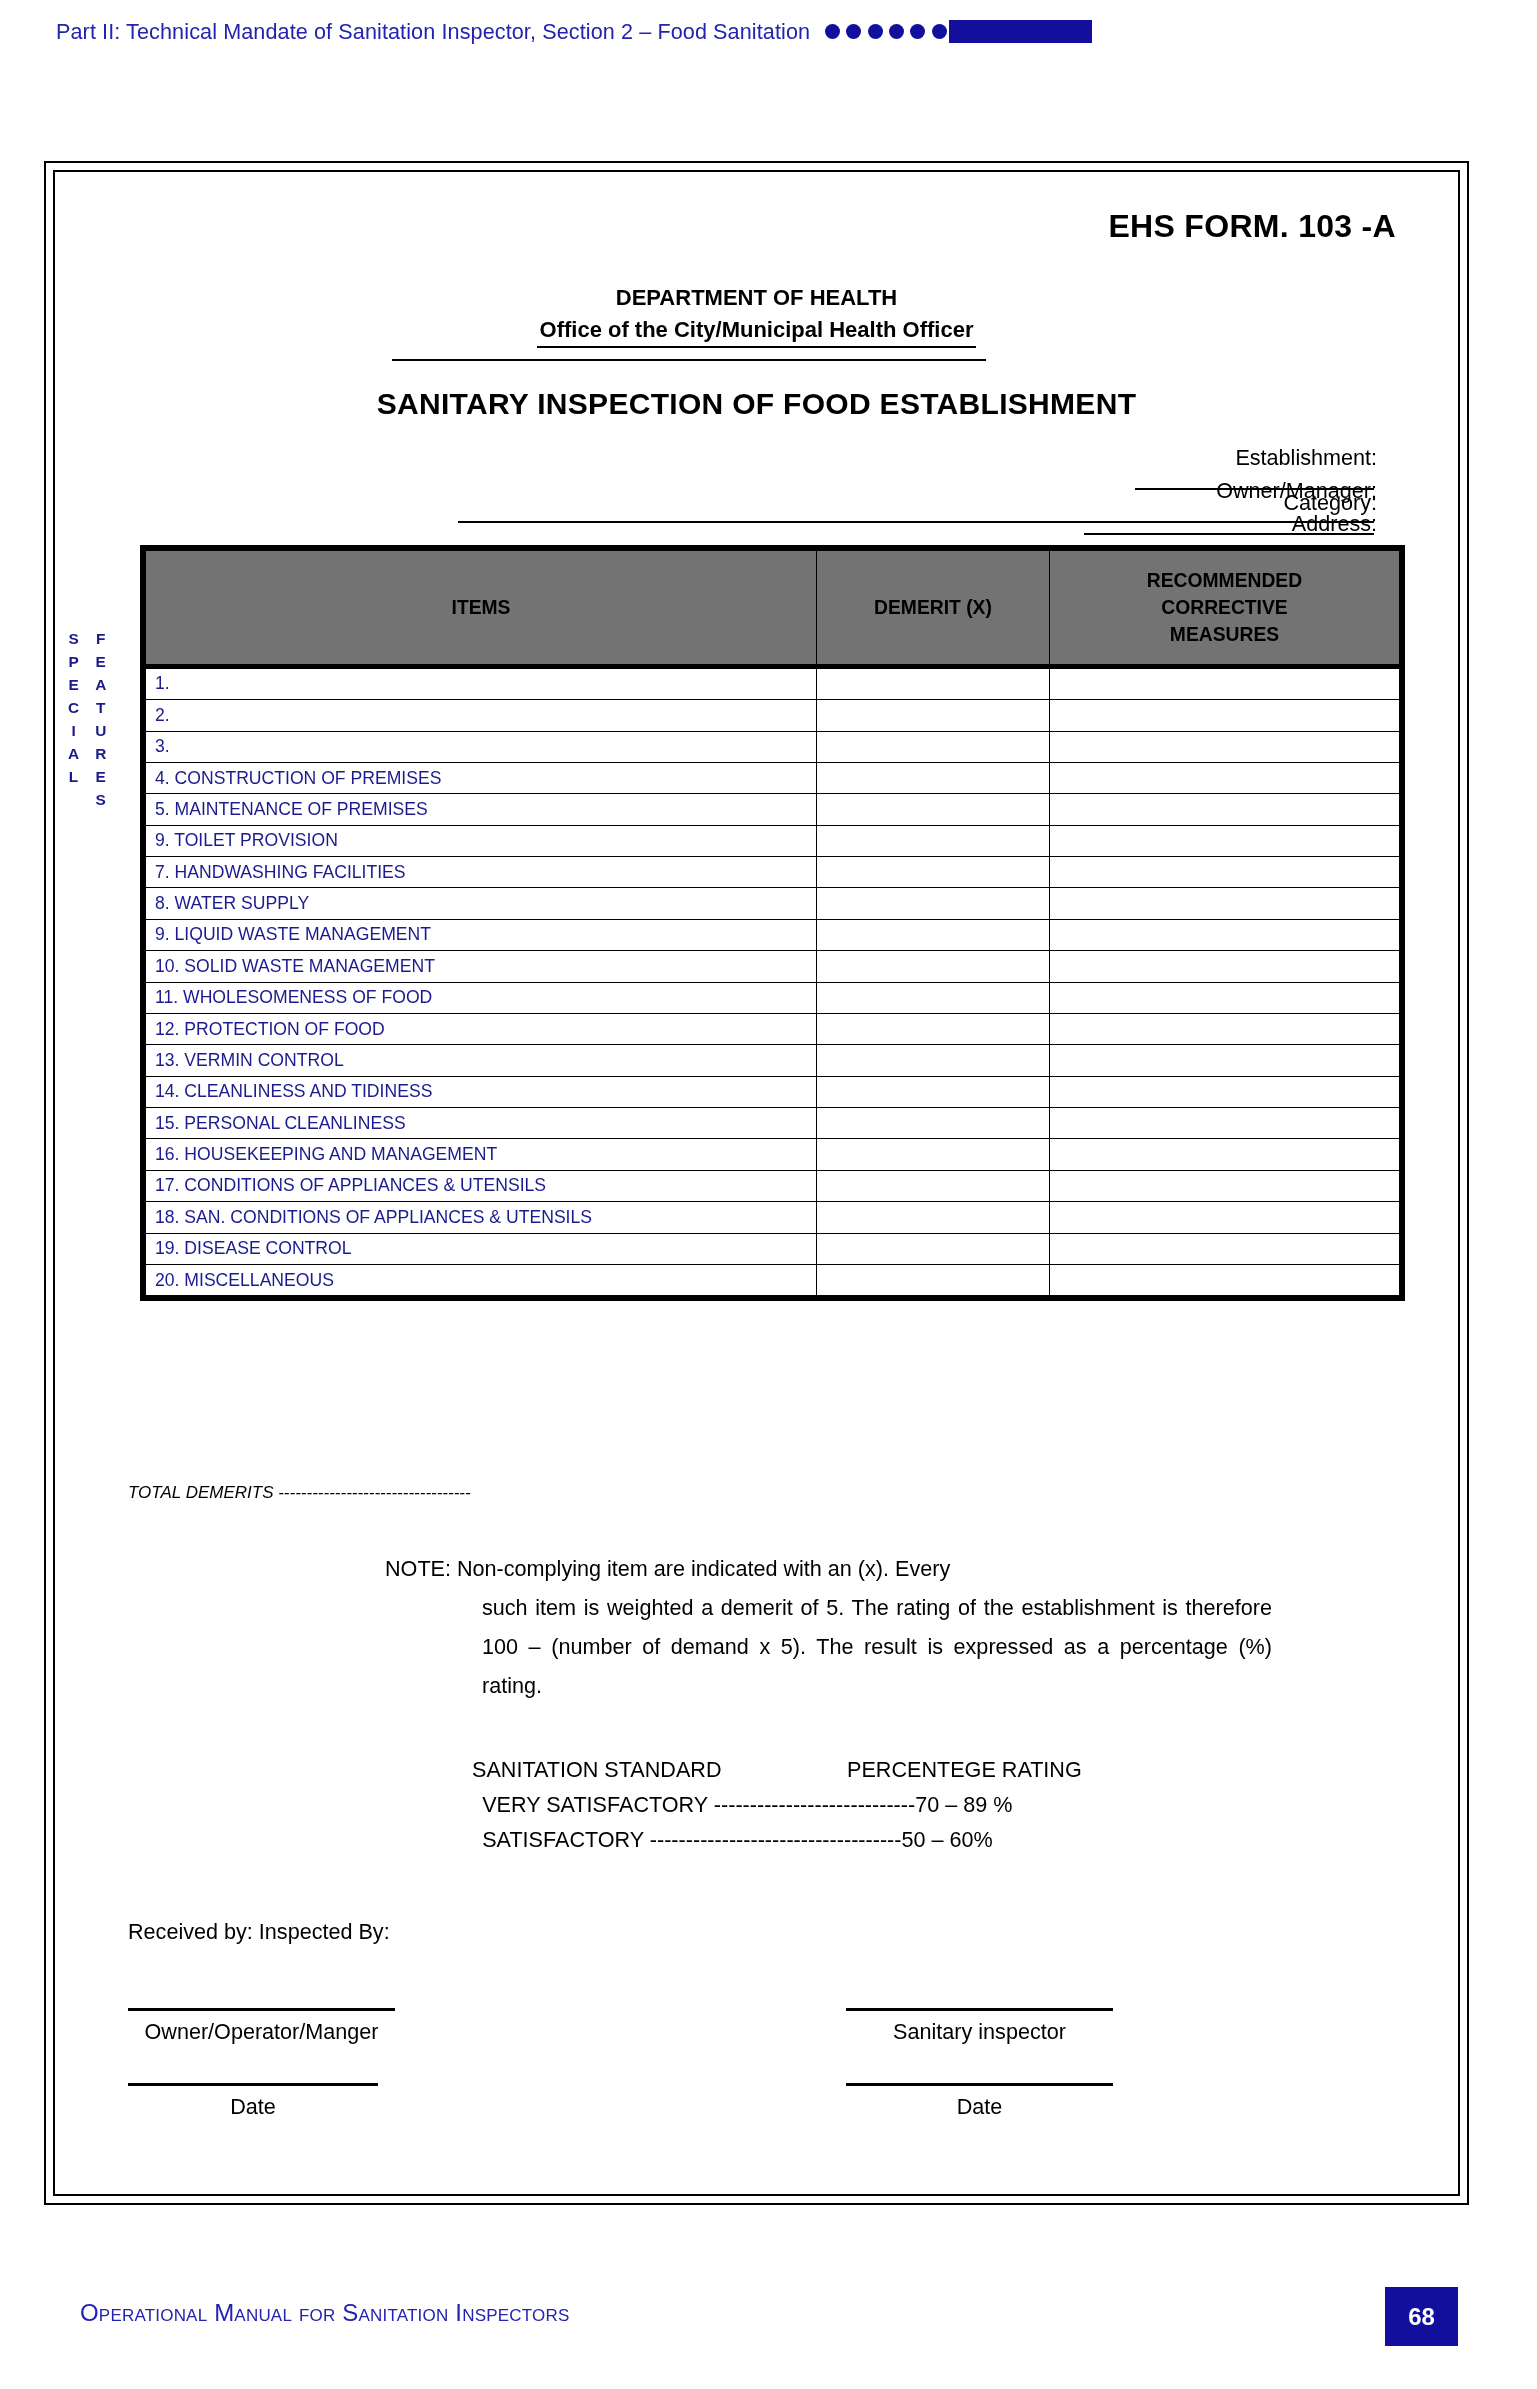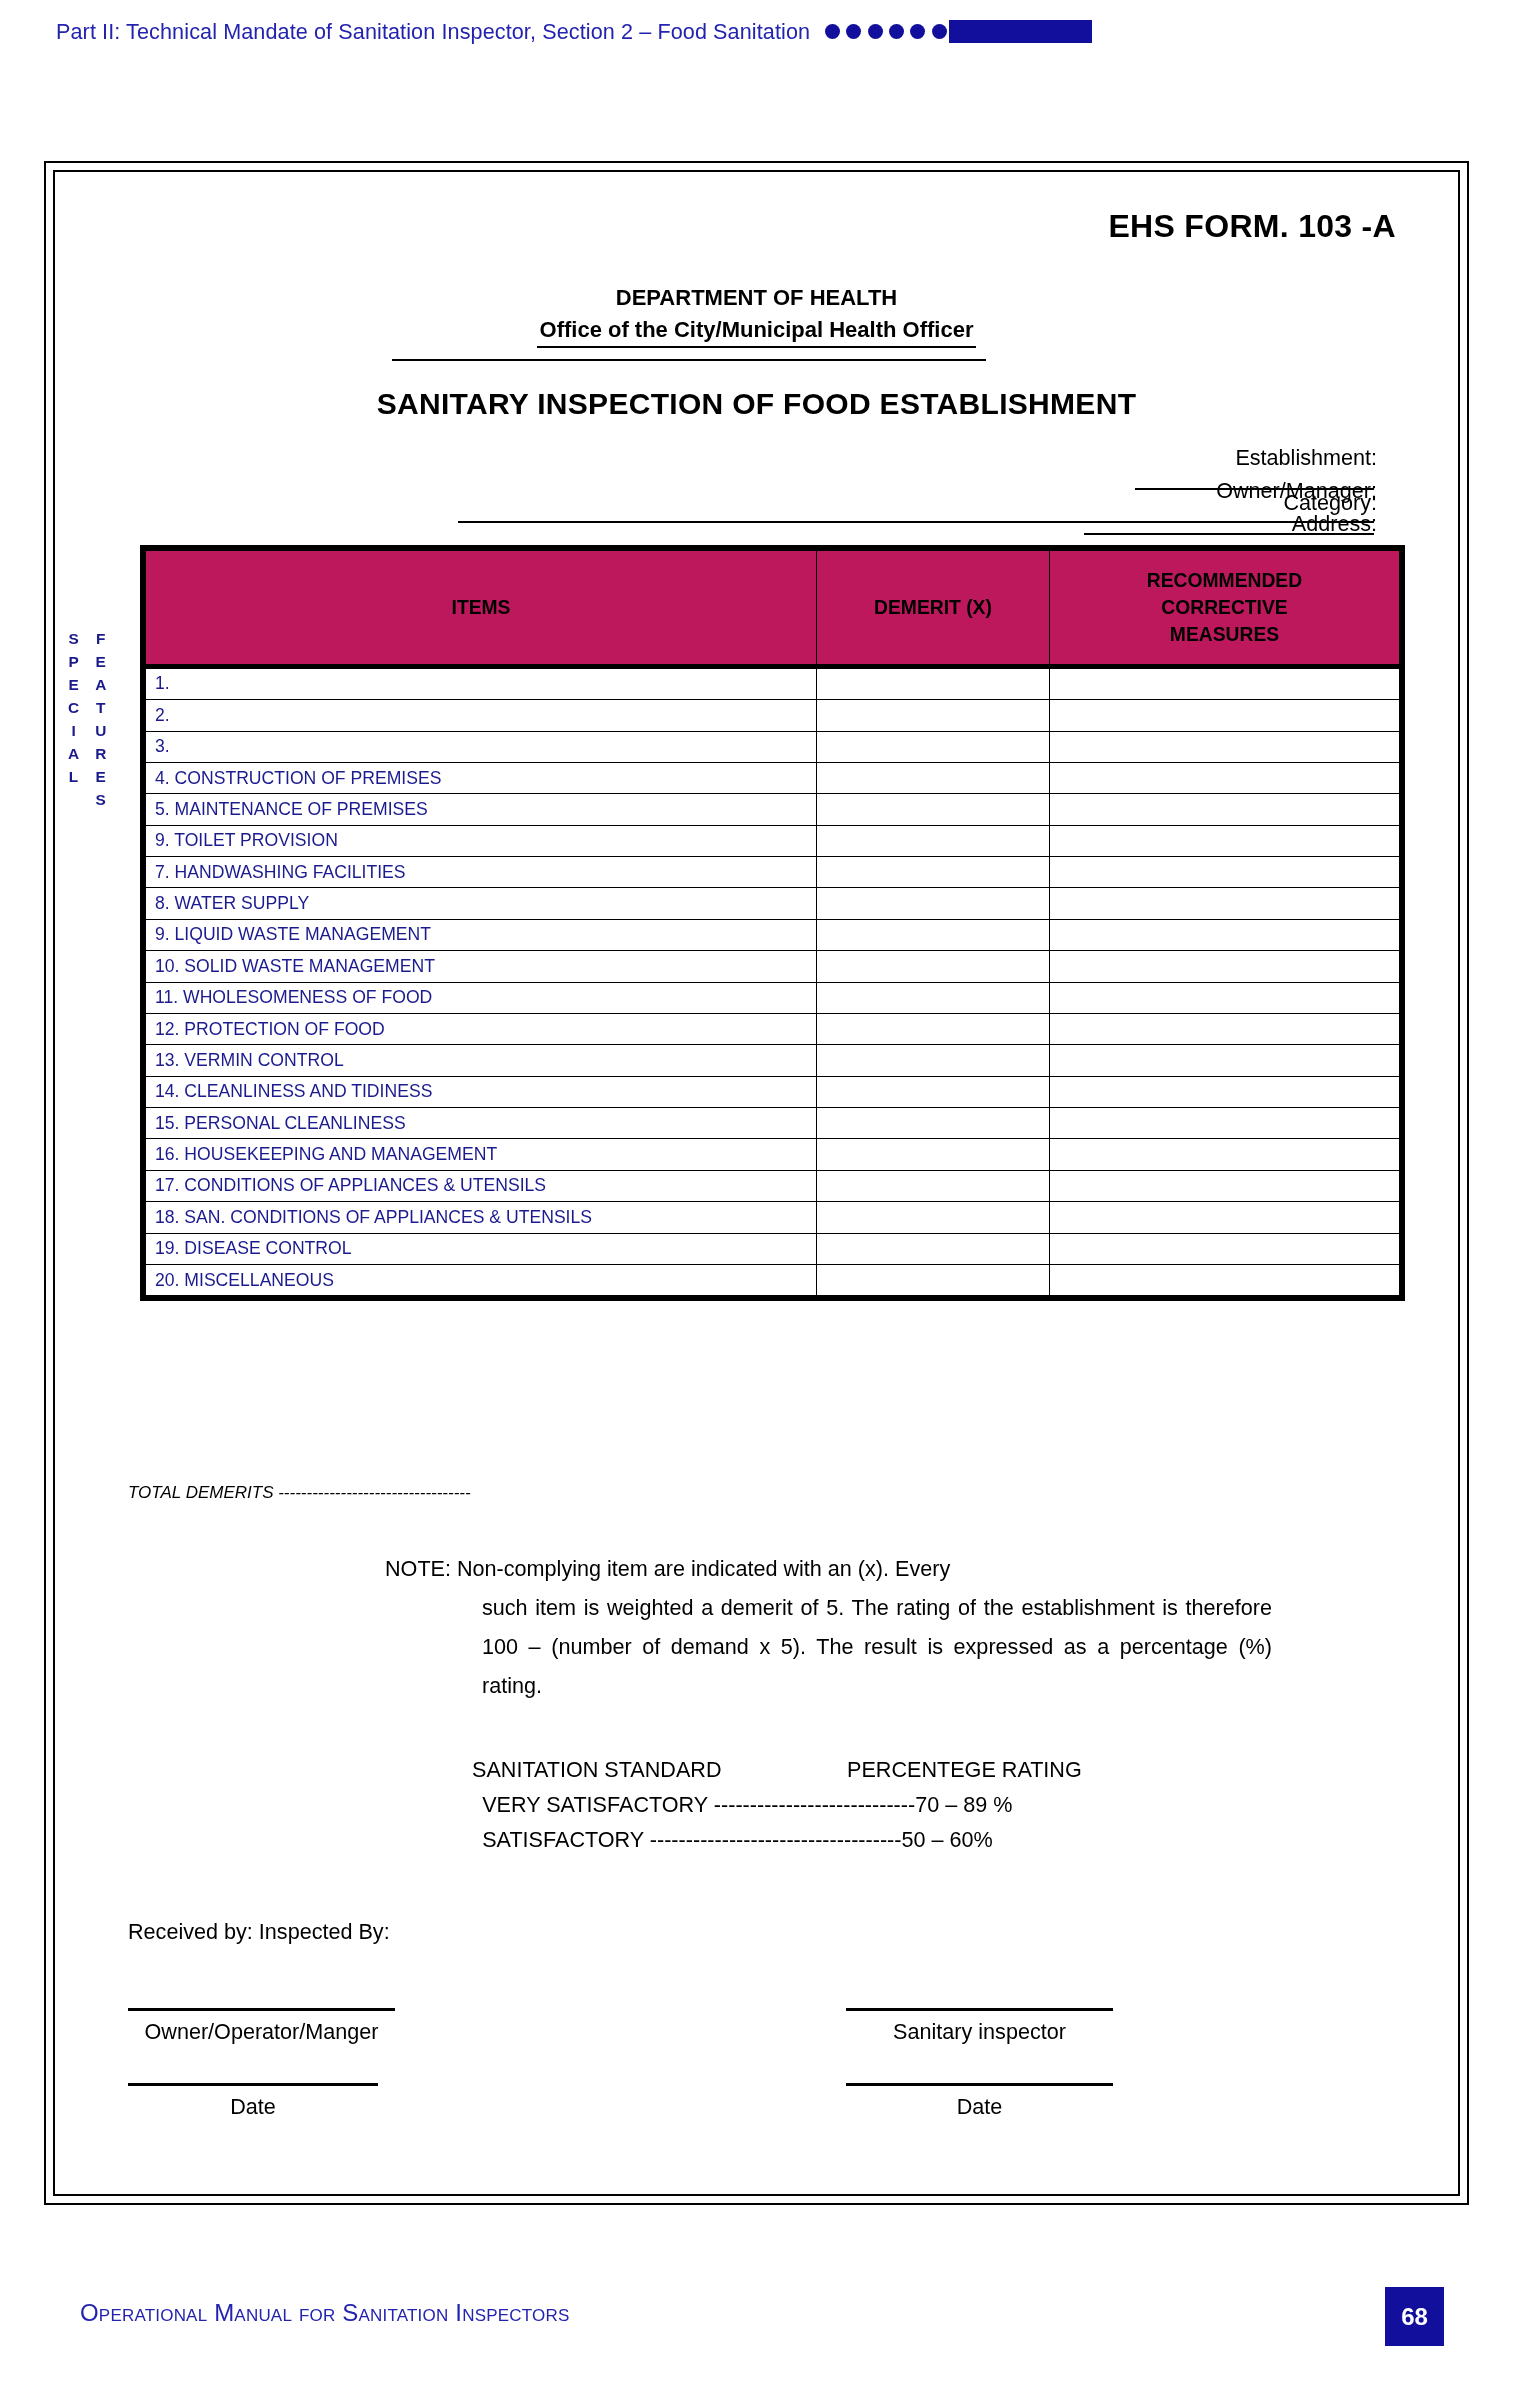"RECOMMENDED" table.itable th { background: #be185d -> #737373 }
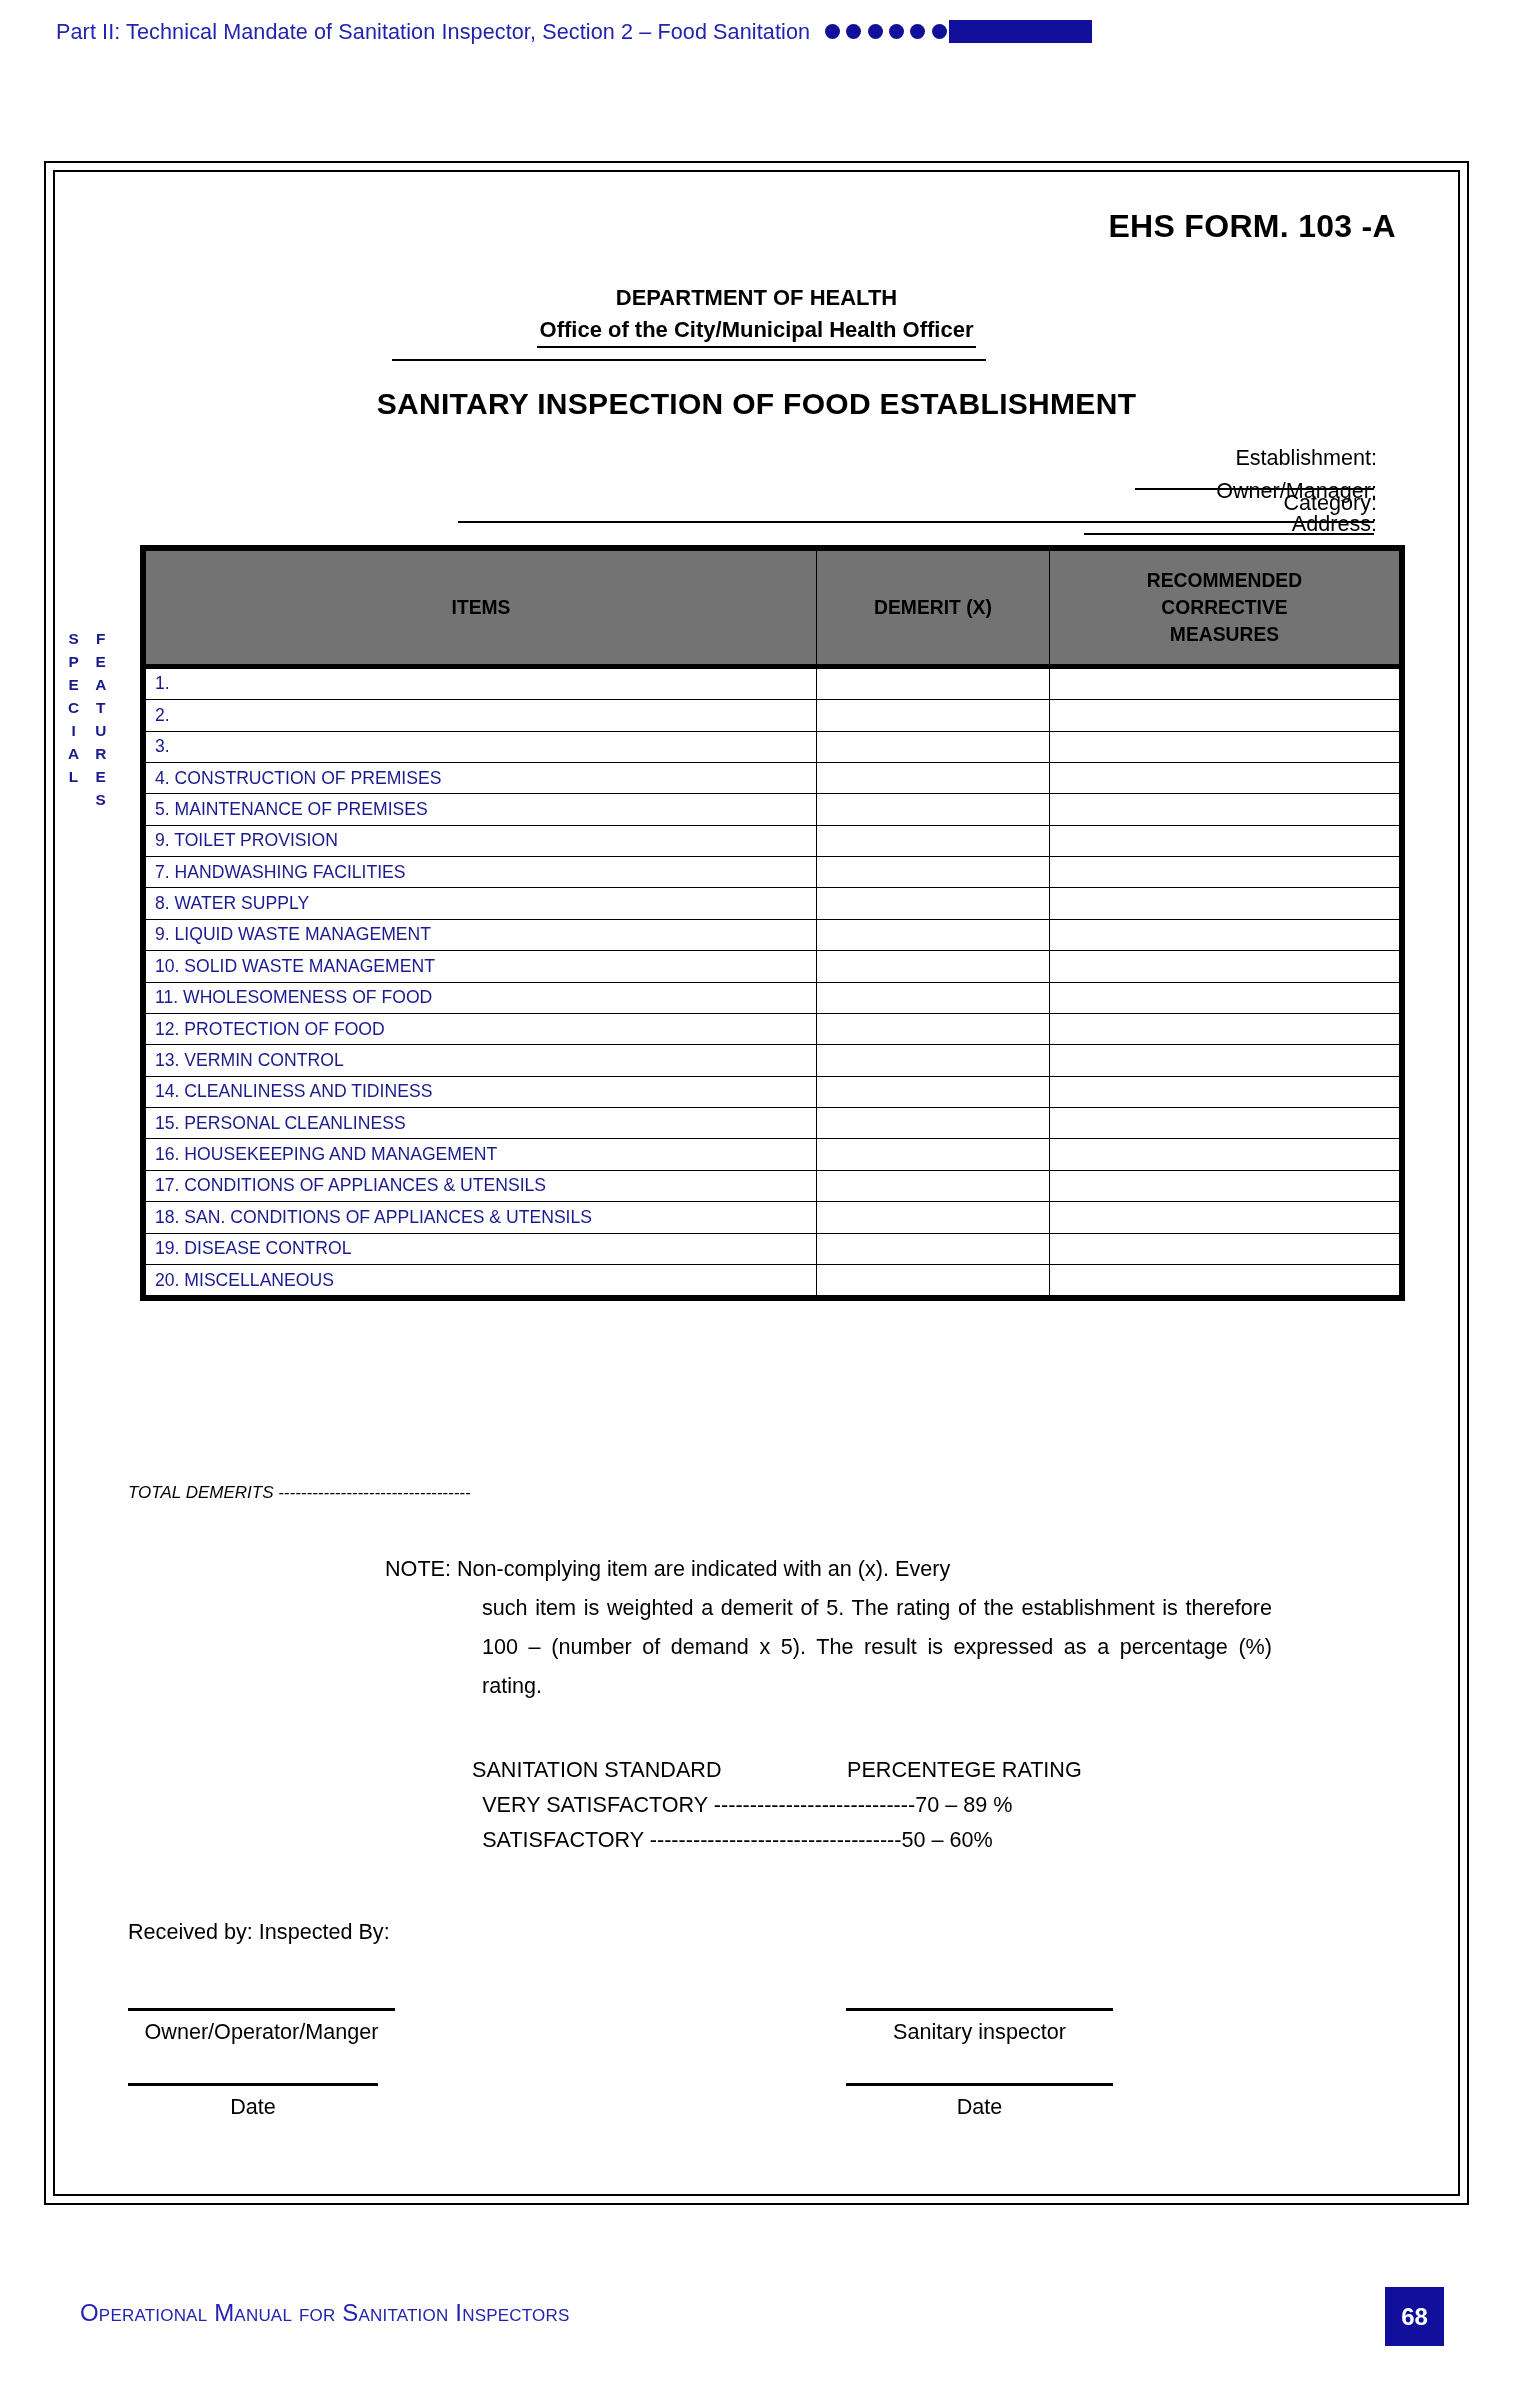"68" .page-num { width: 59px -> 73px }
